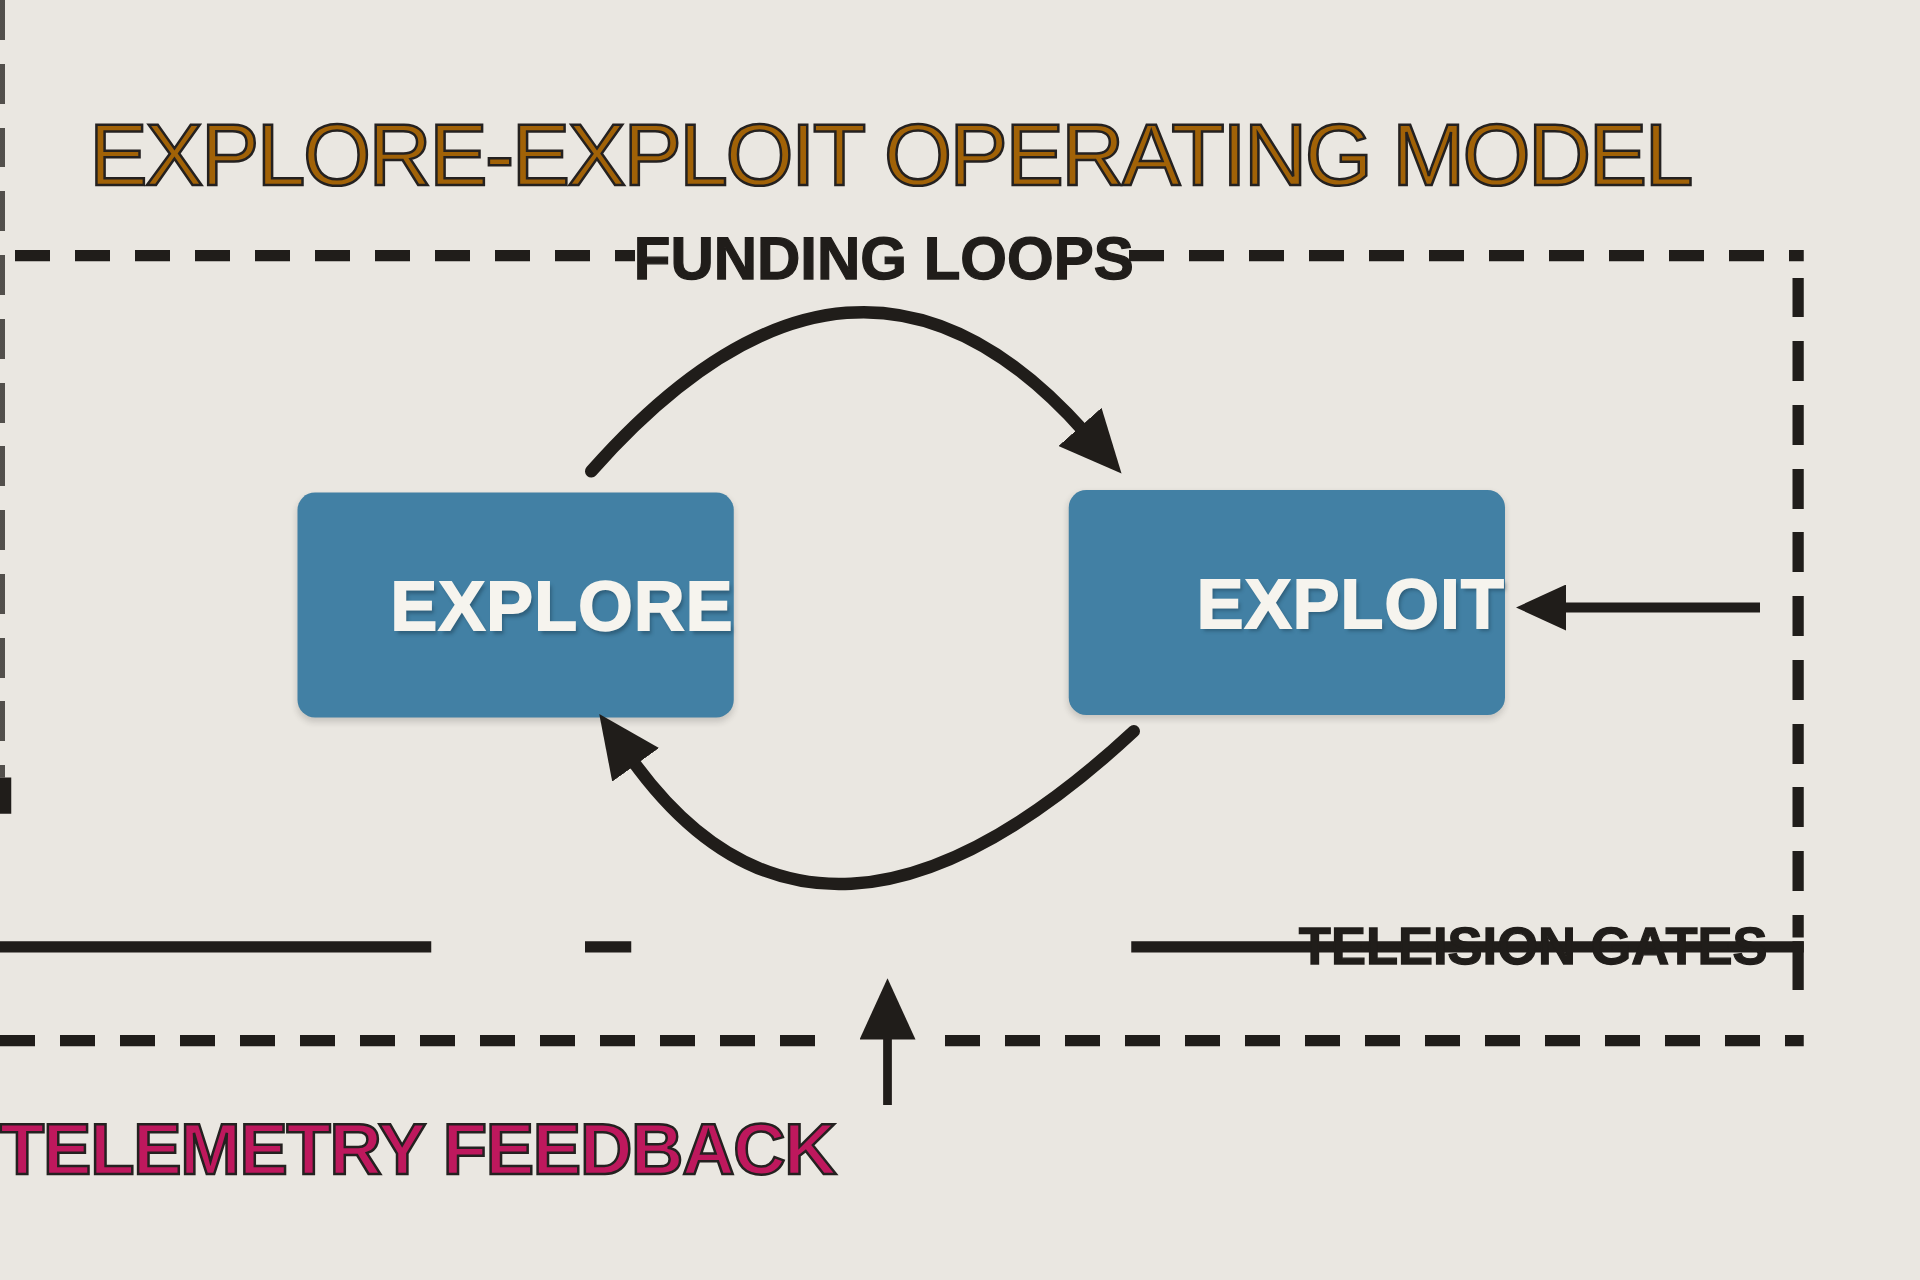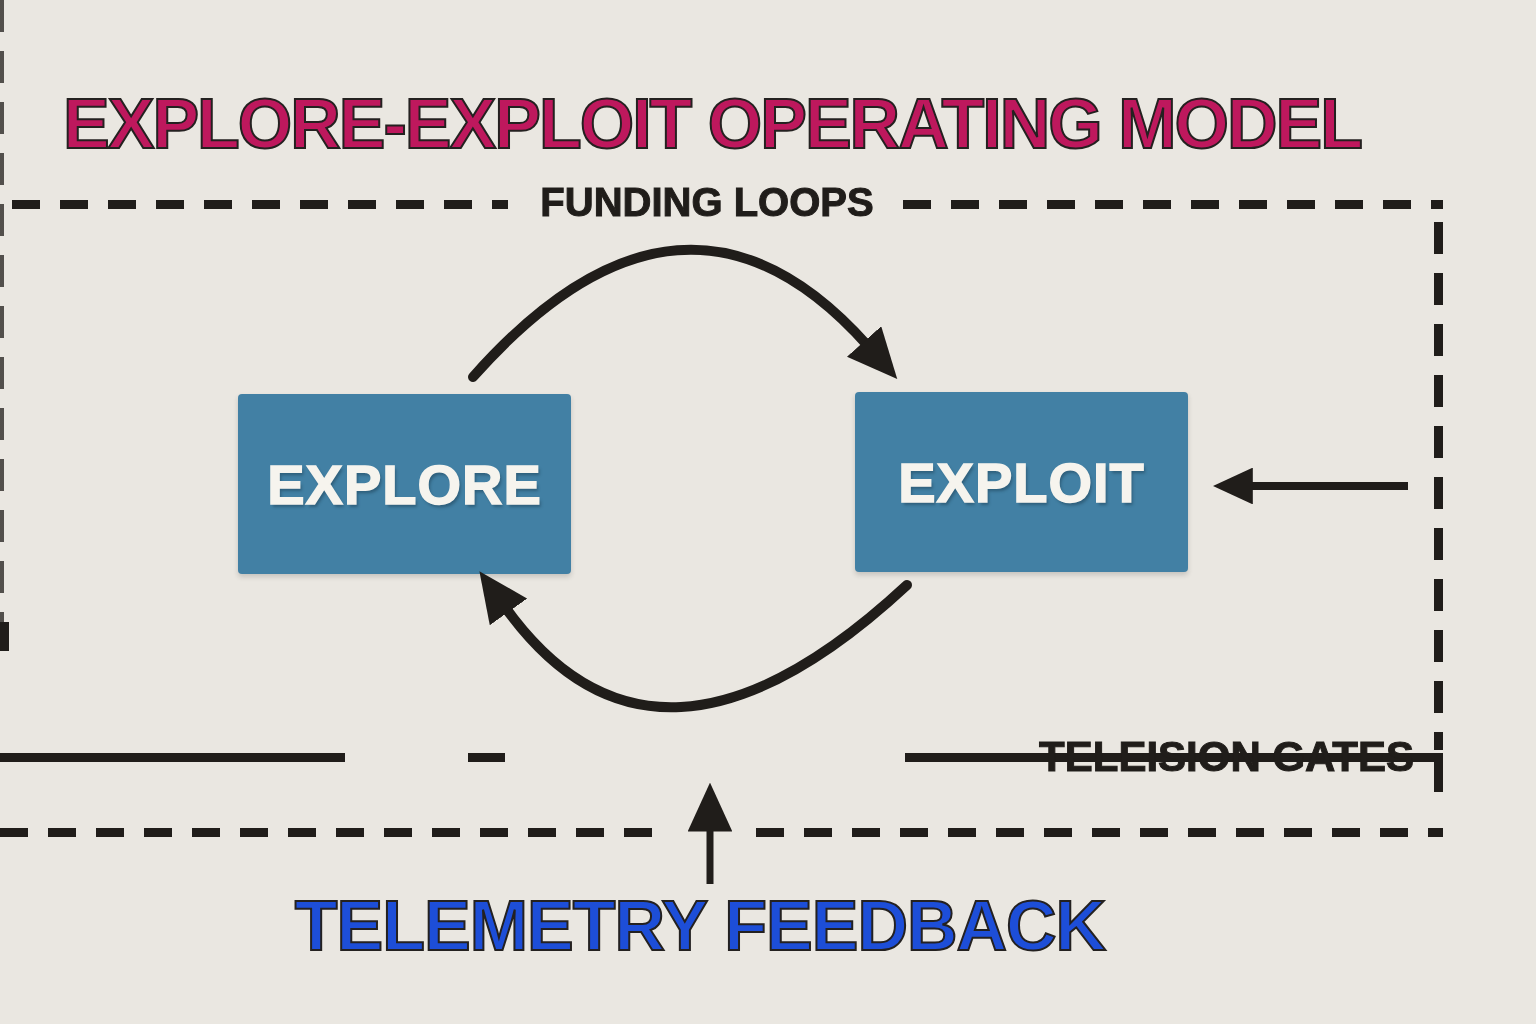"EXPLORE-EXPLOIT OPERATING MODEL" .title { color: #be185d -> #a16207; font-weight: 700 -> 400 }
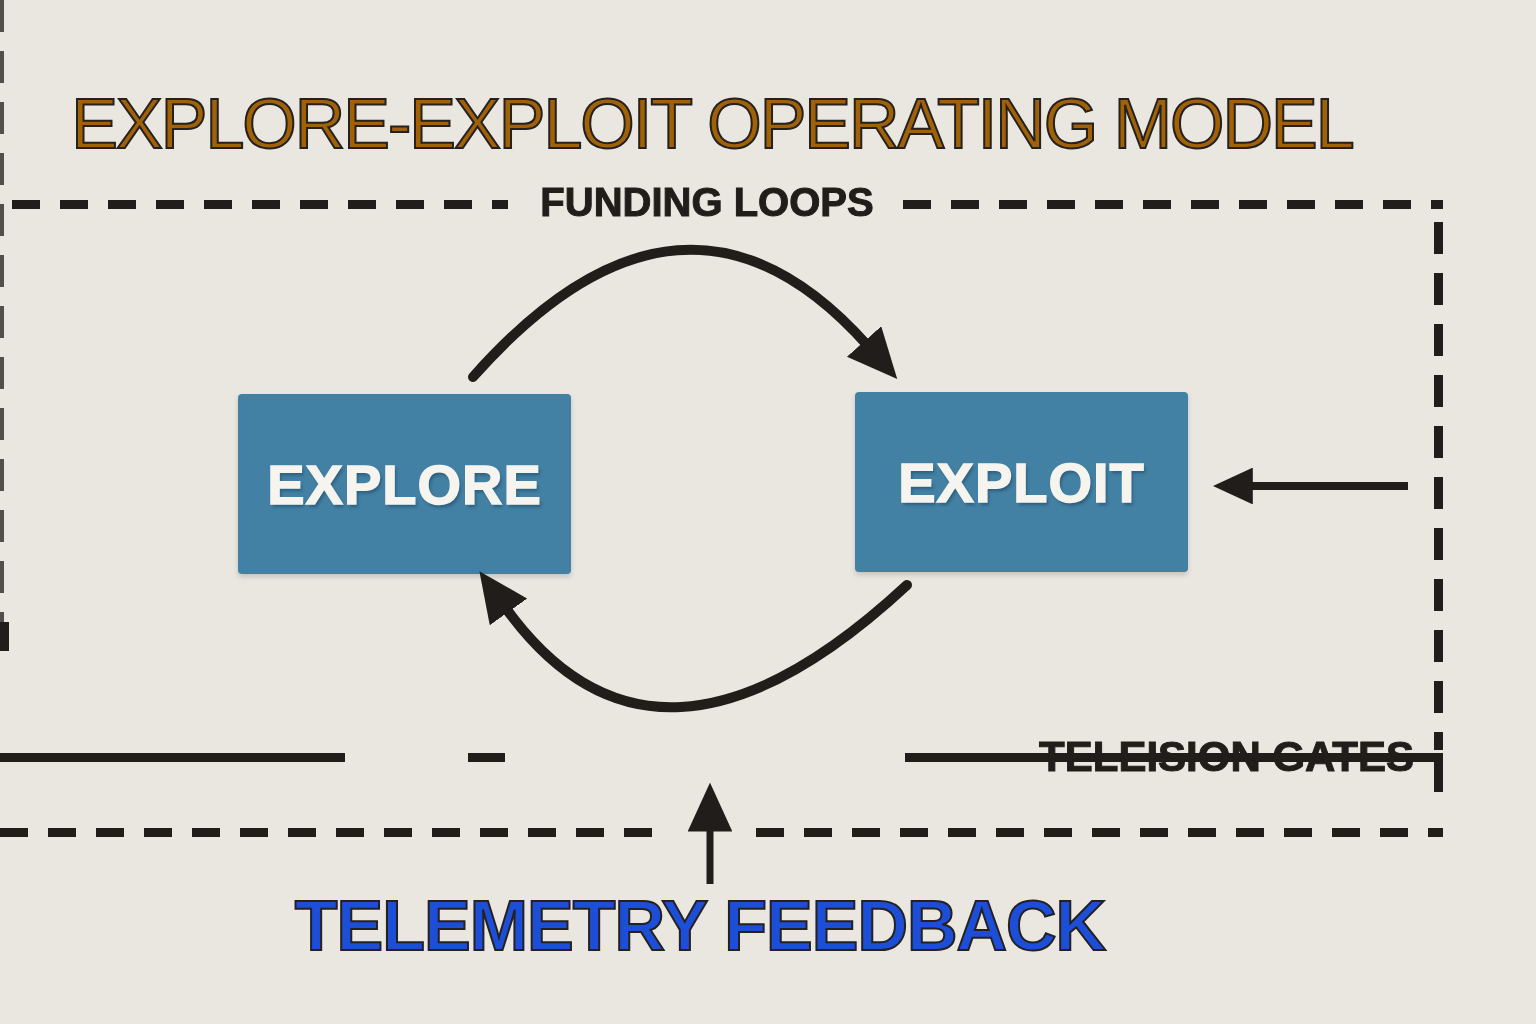"FUNDING LOOPS" .funding-label { font-size: 40px -> 48px }
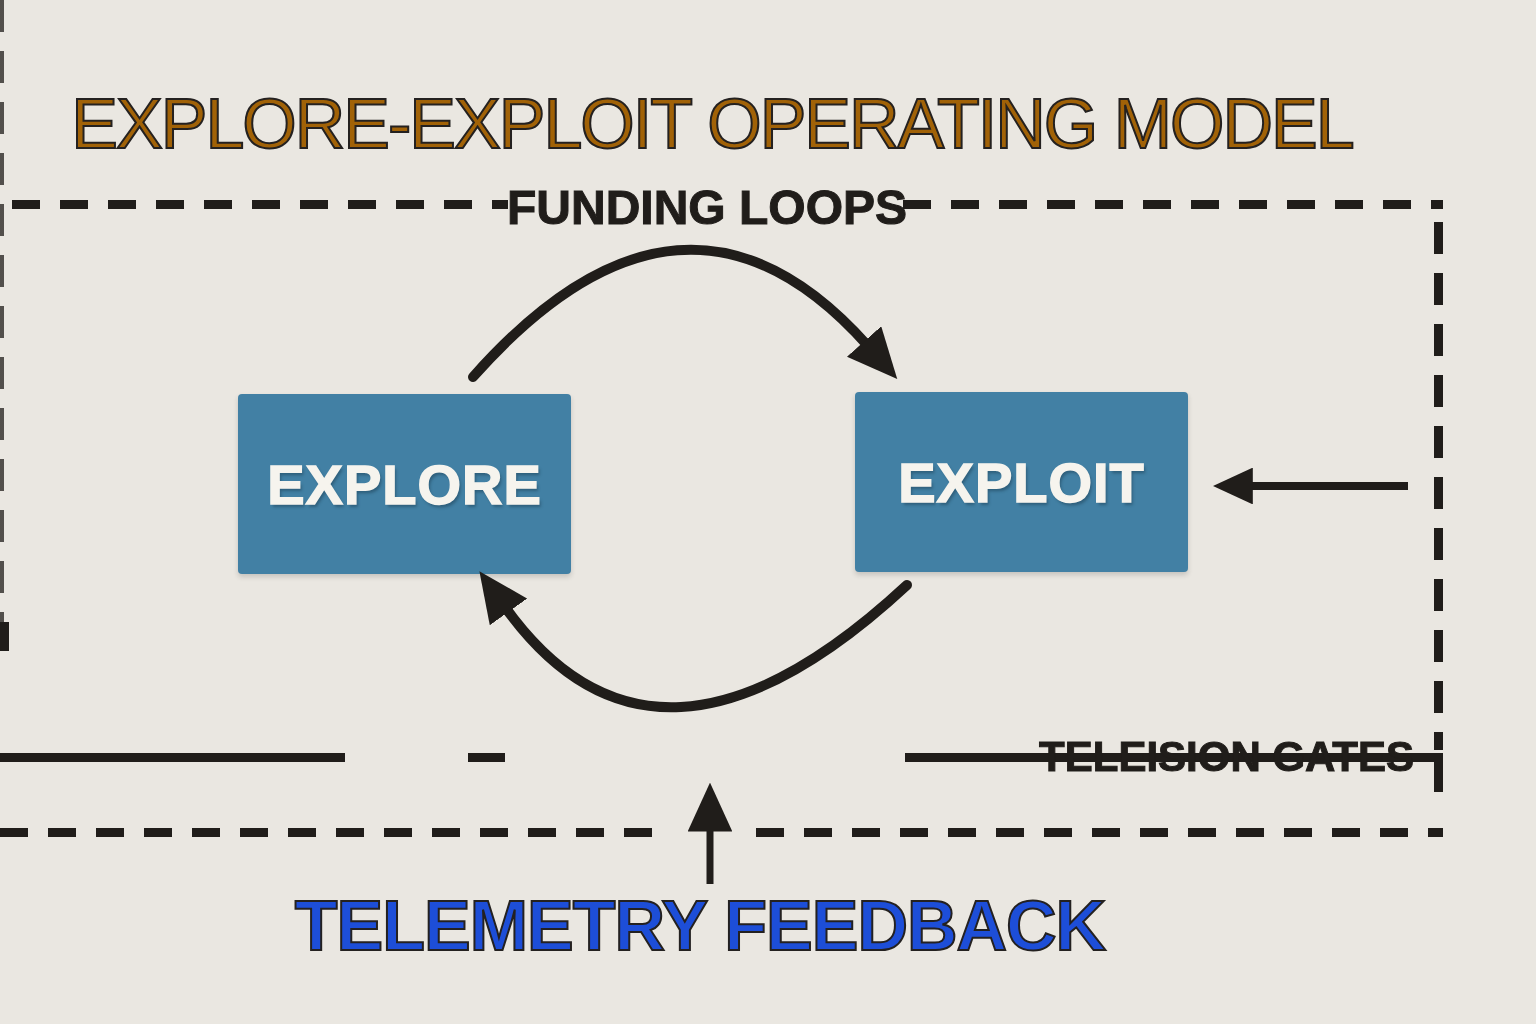"EXPLORE" .node { border-radius: 4px -> 14px; justify-content: center -> flex-end; padding-left: none -> 16px }
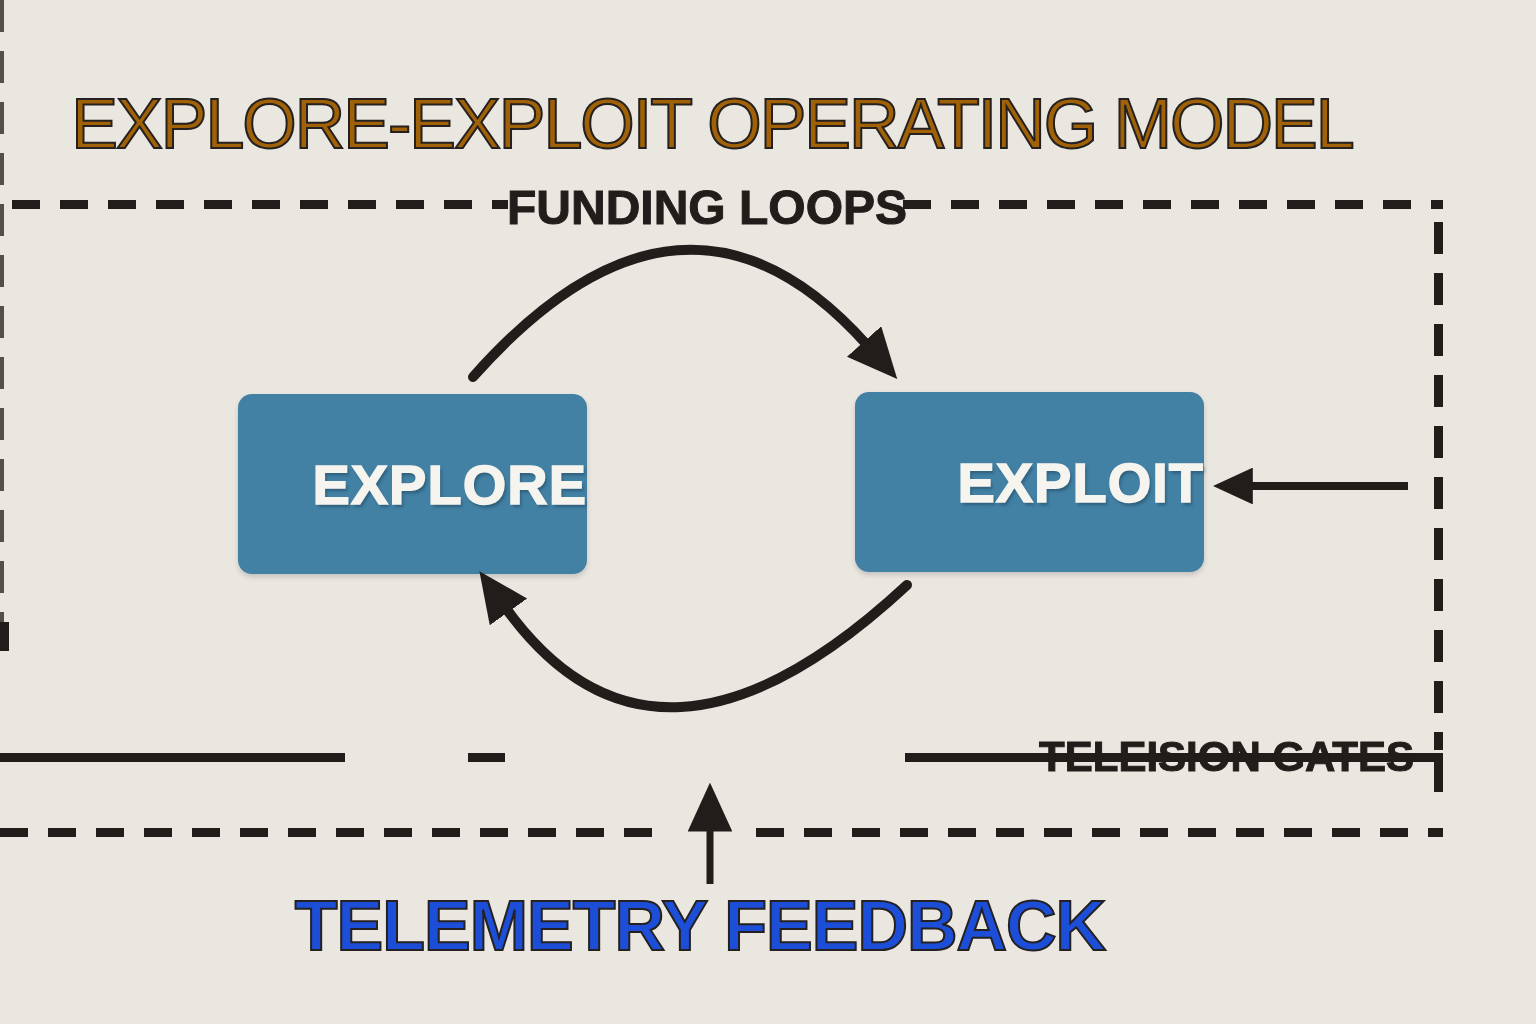"TELEMETRY FEEDBACK" .telemetry-label { color: #1d4ed8 -> #be185d; font-size: 70px -> 58px; text-align: center -> left }
